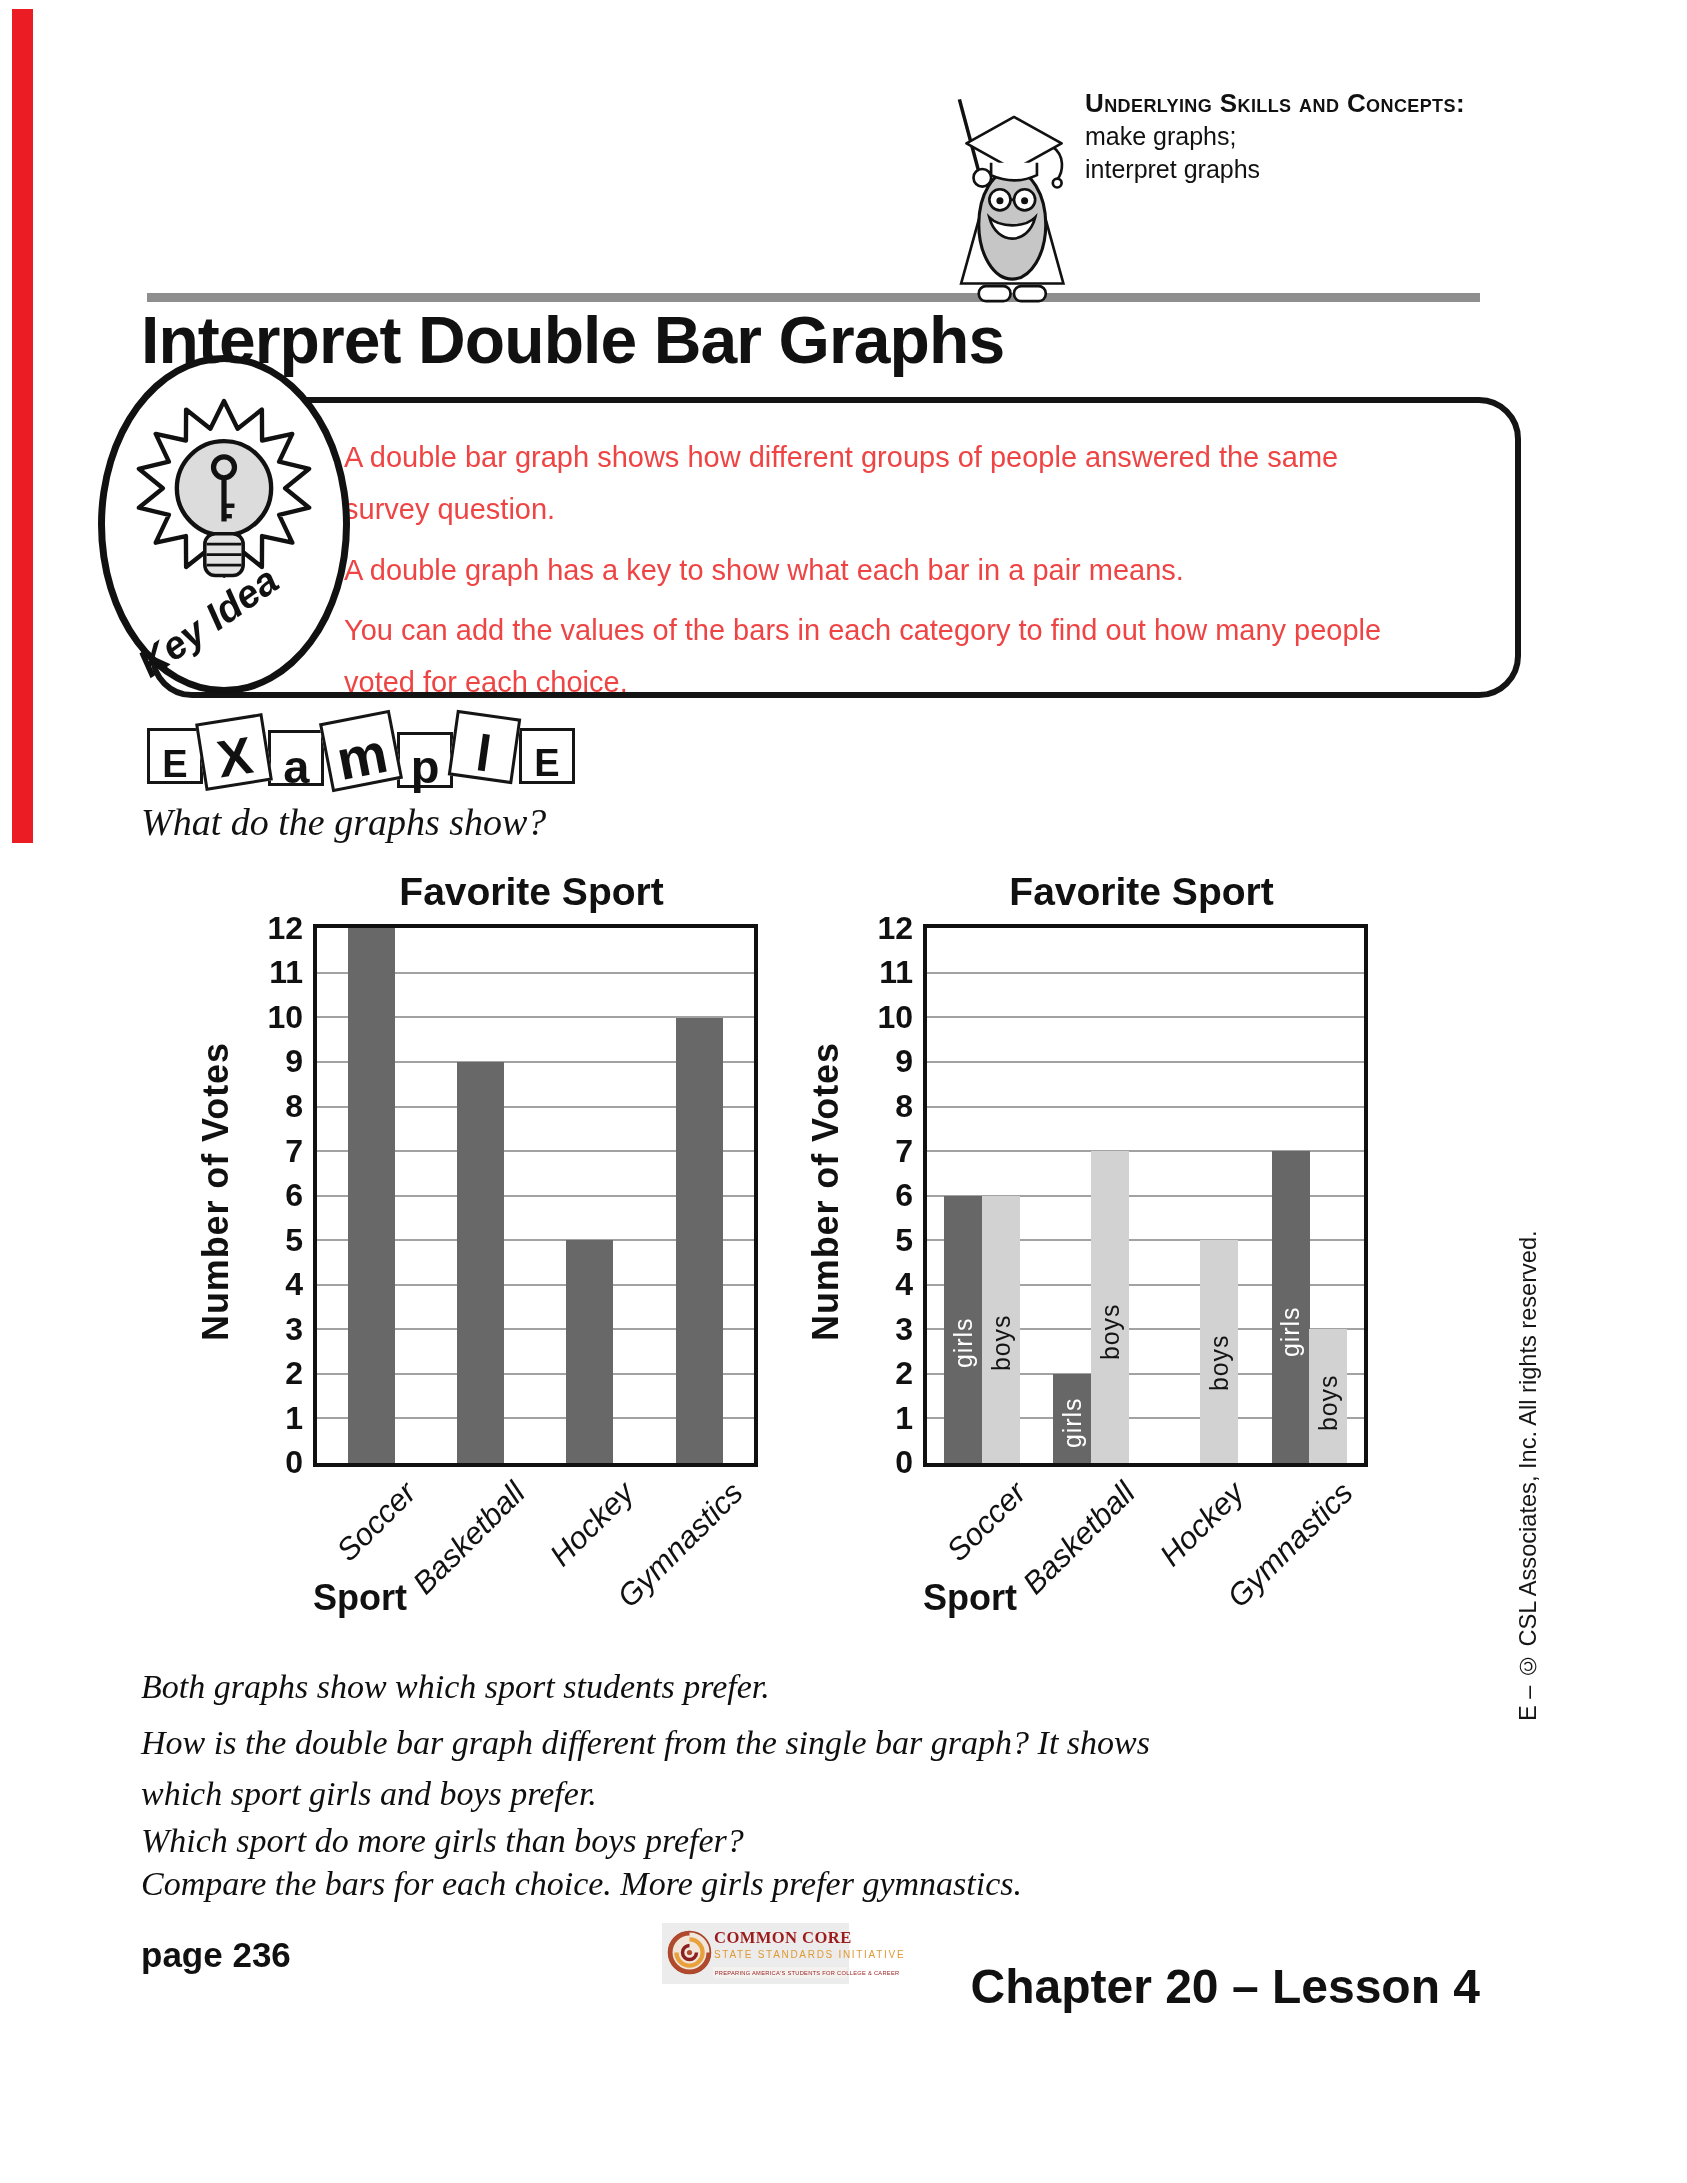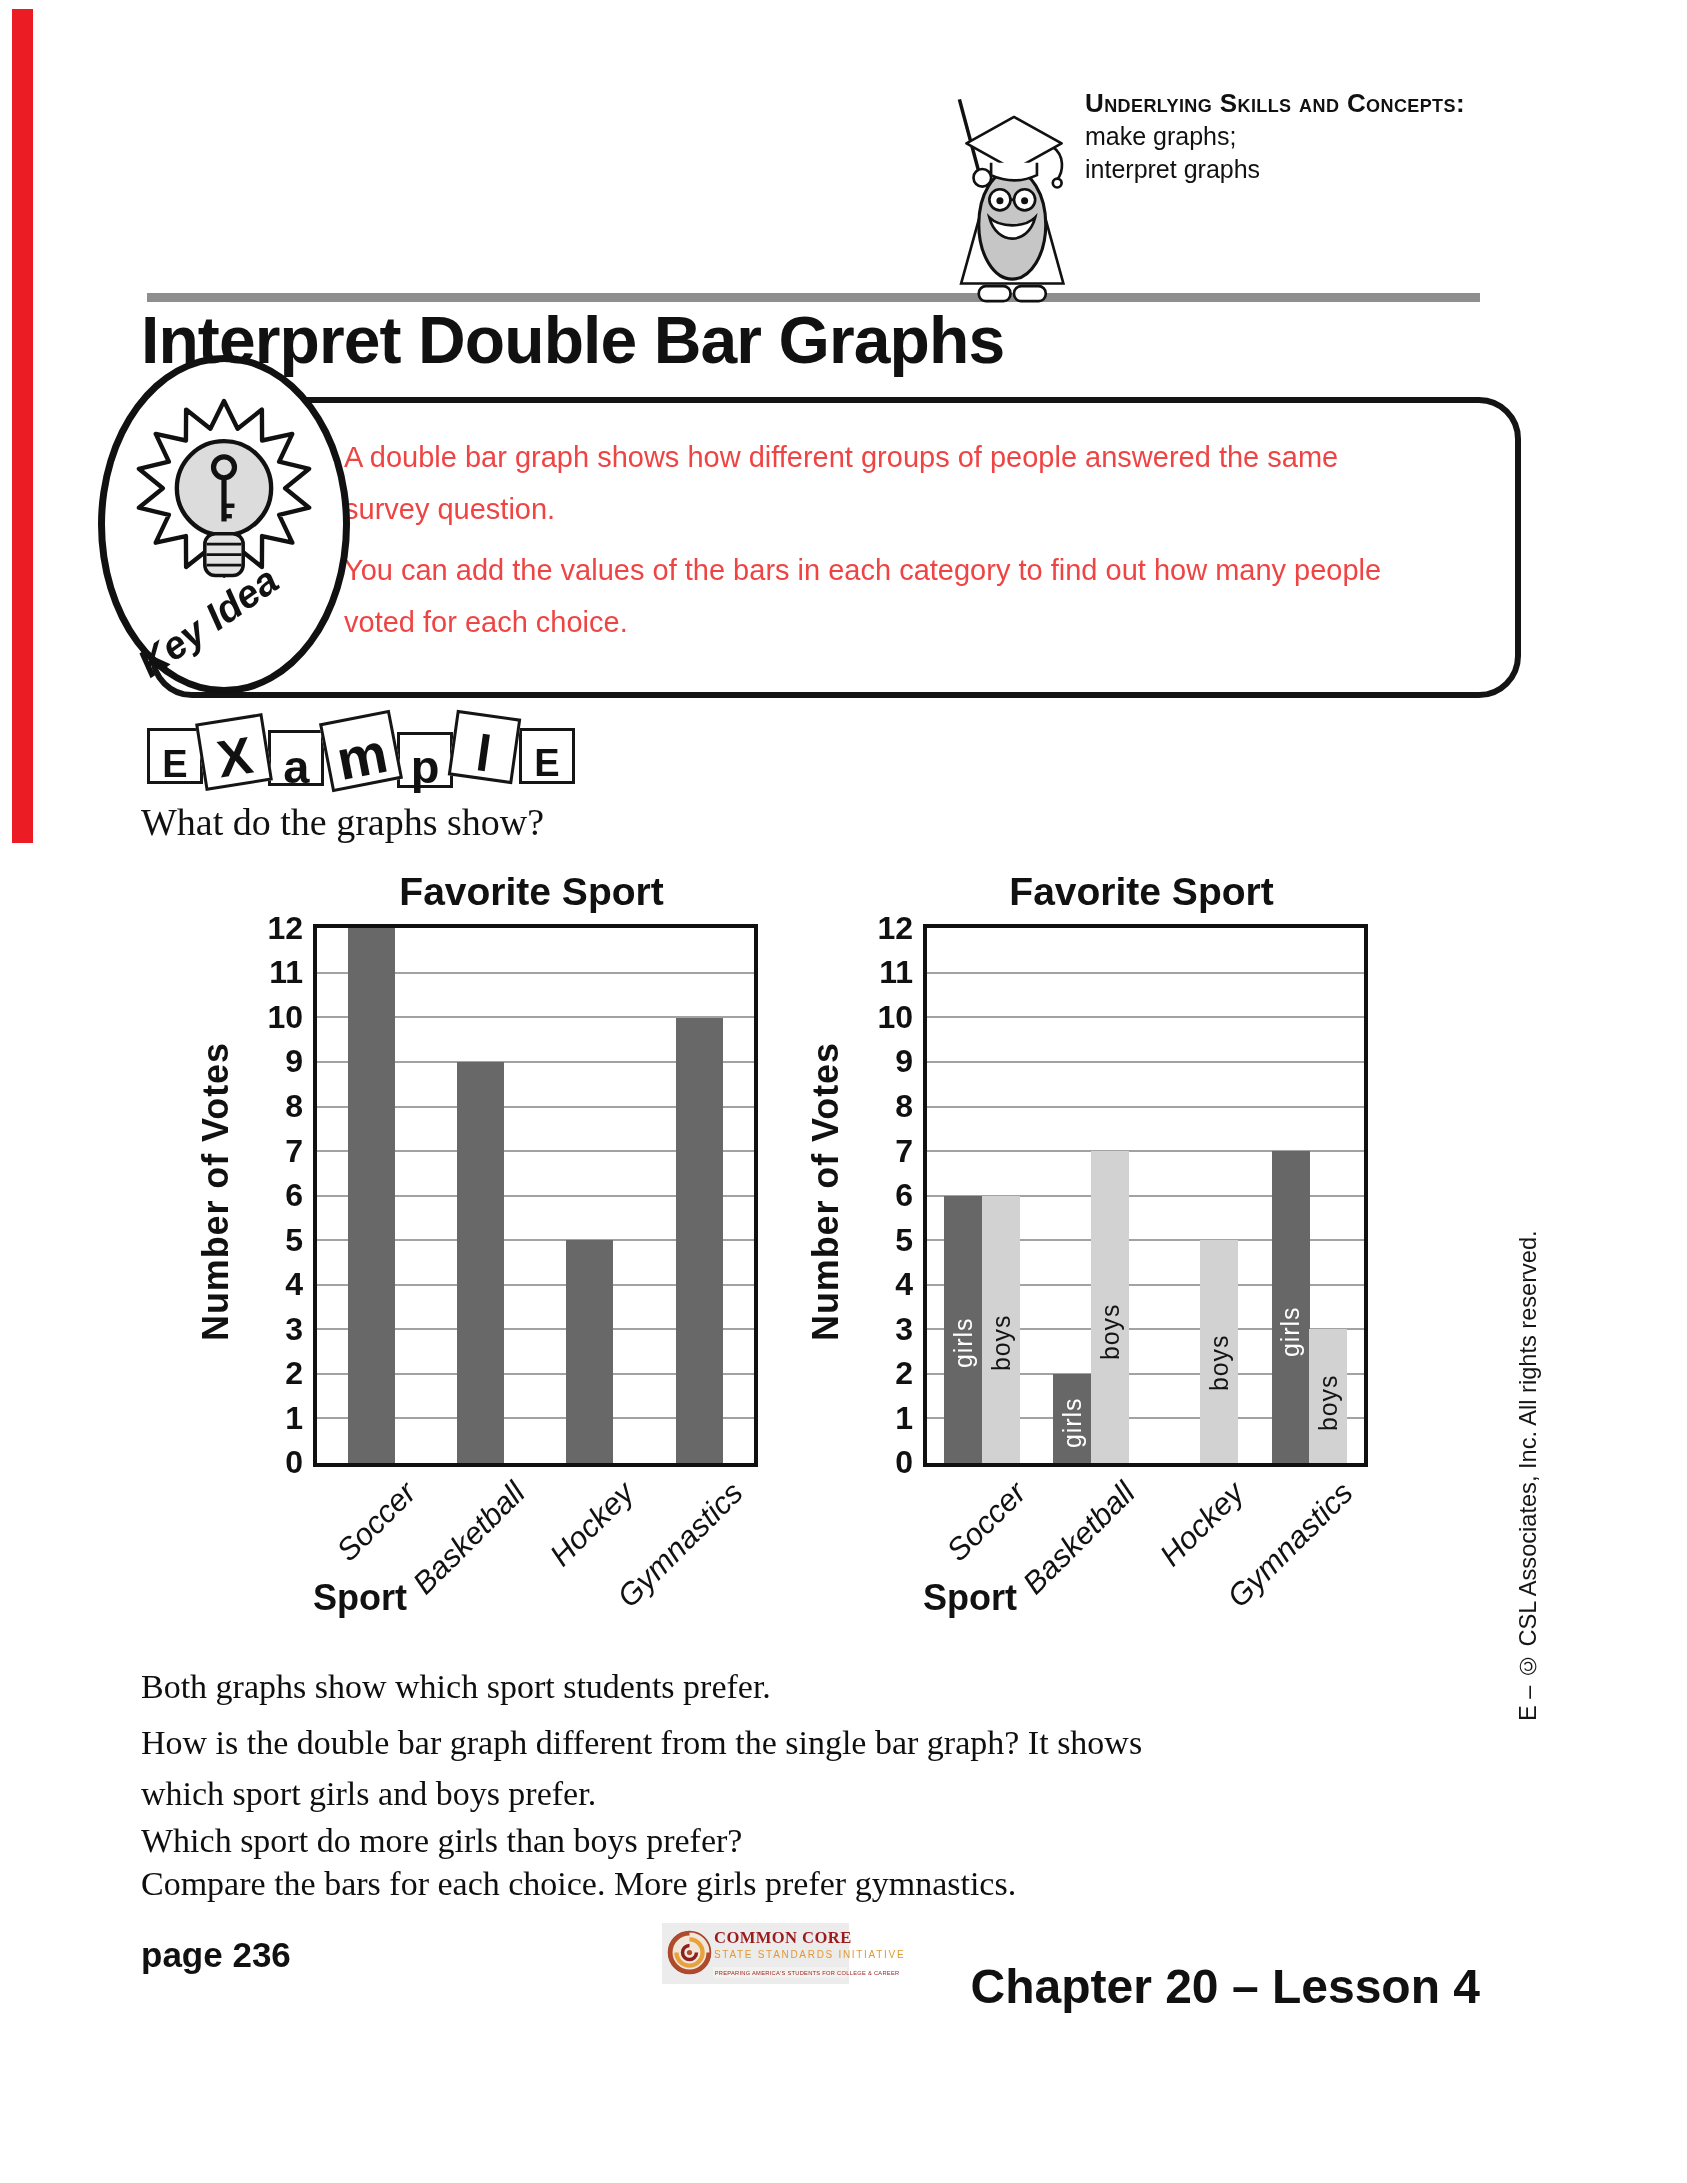"A double graph has a" p { html: none -> <p>A double graph has a key to show what each bar in a pair means.</p> }
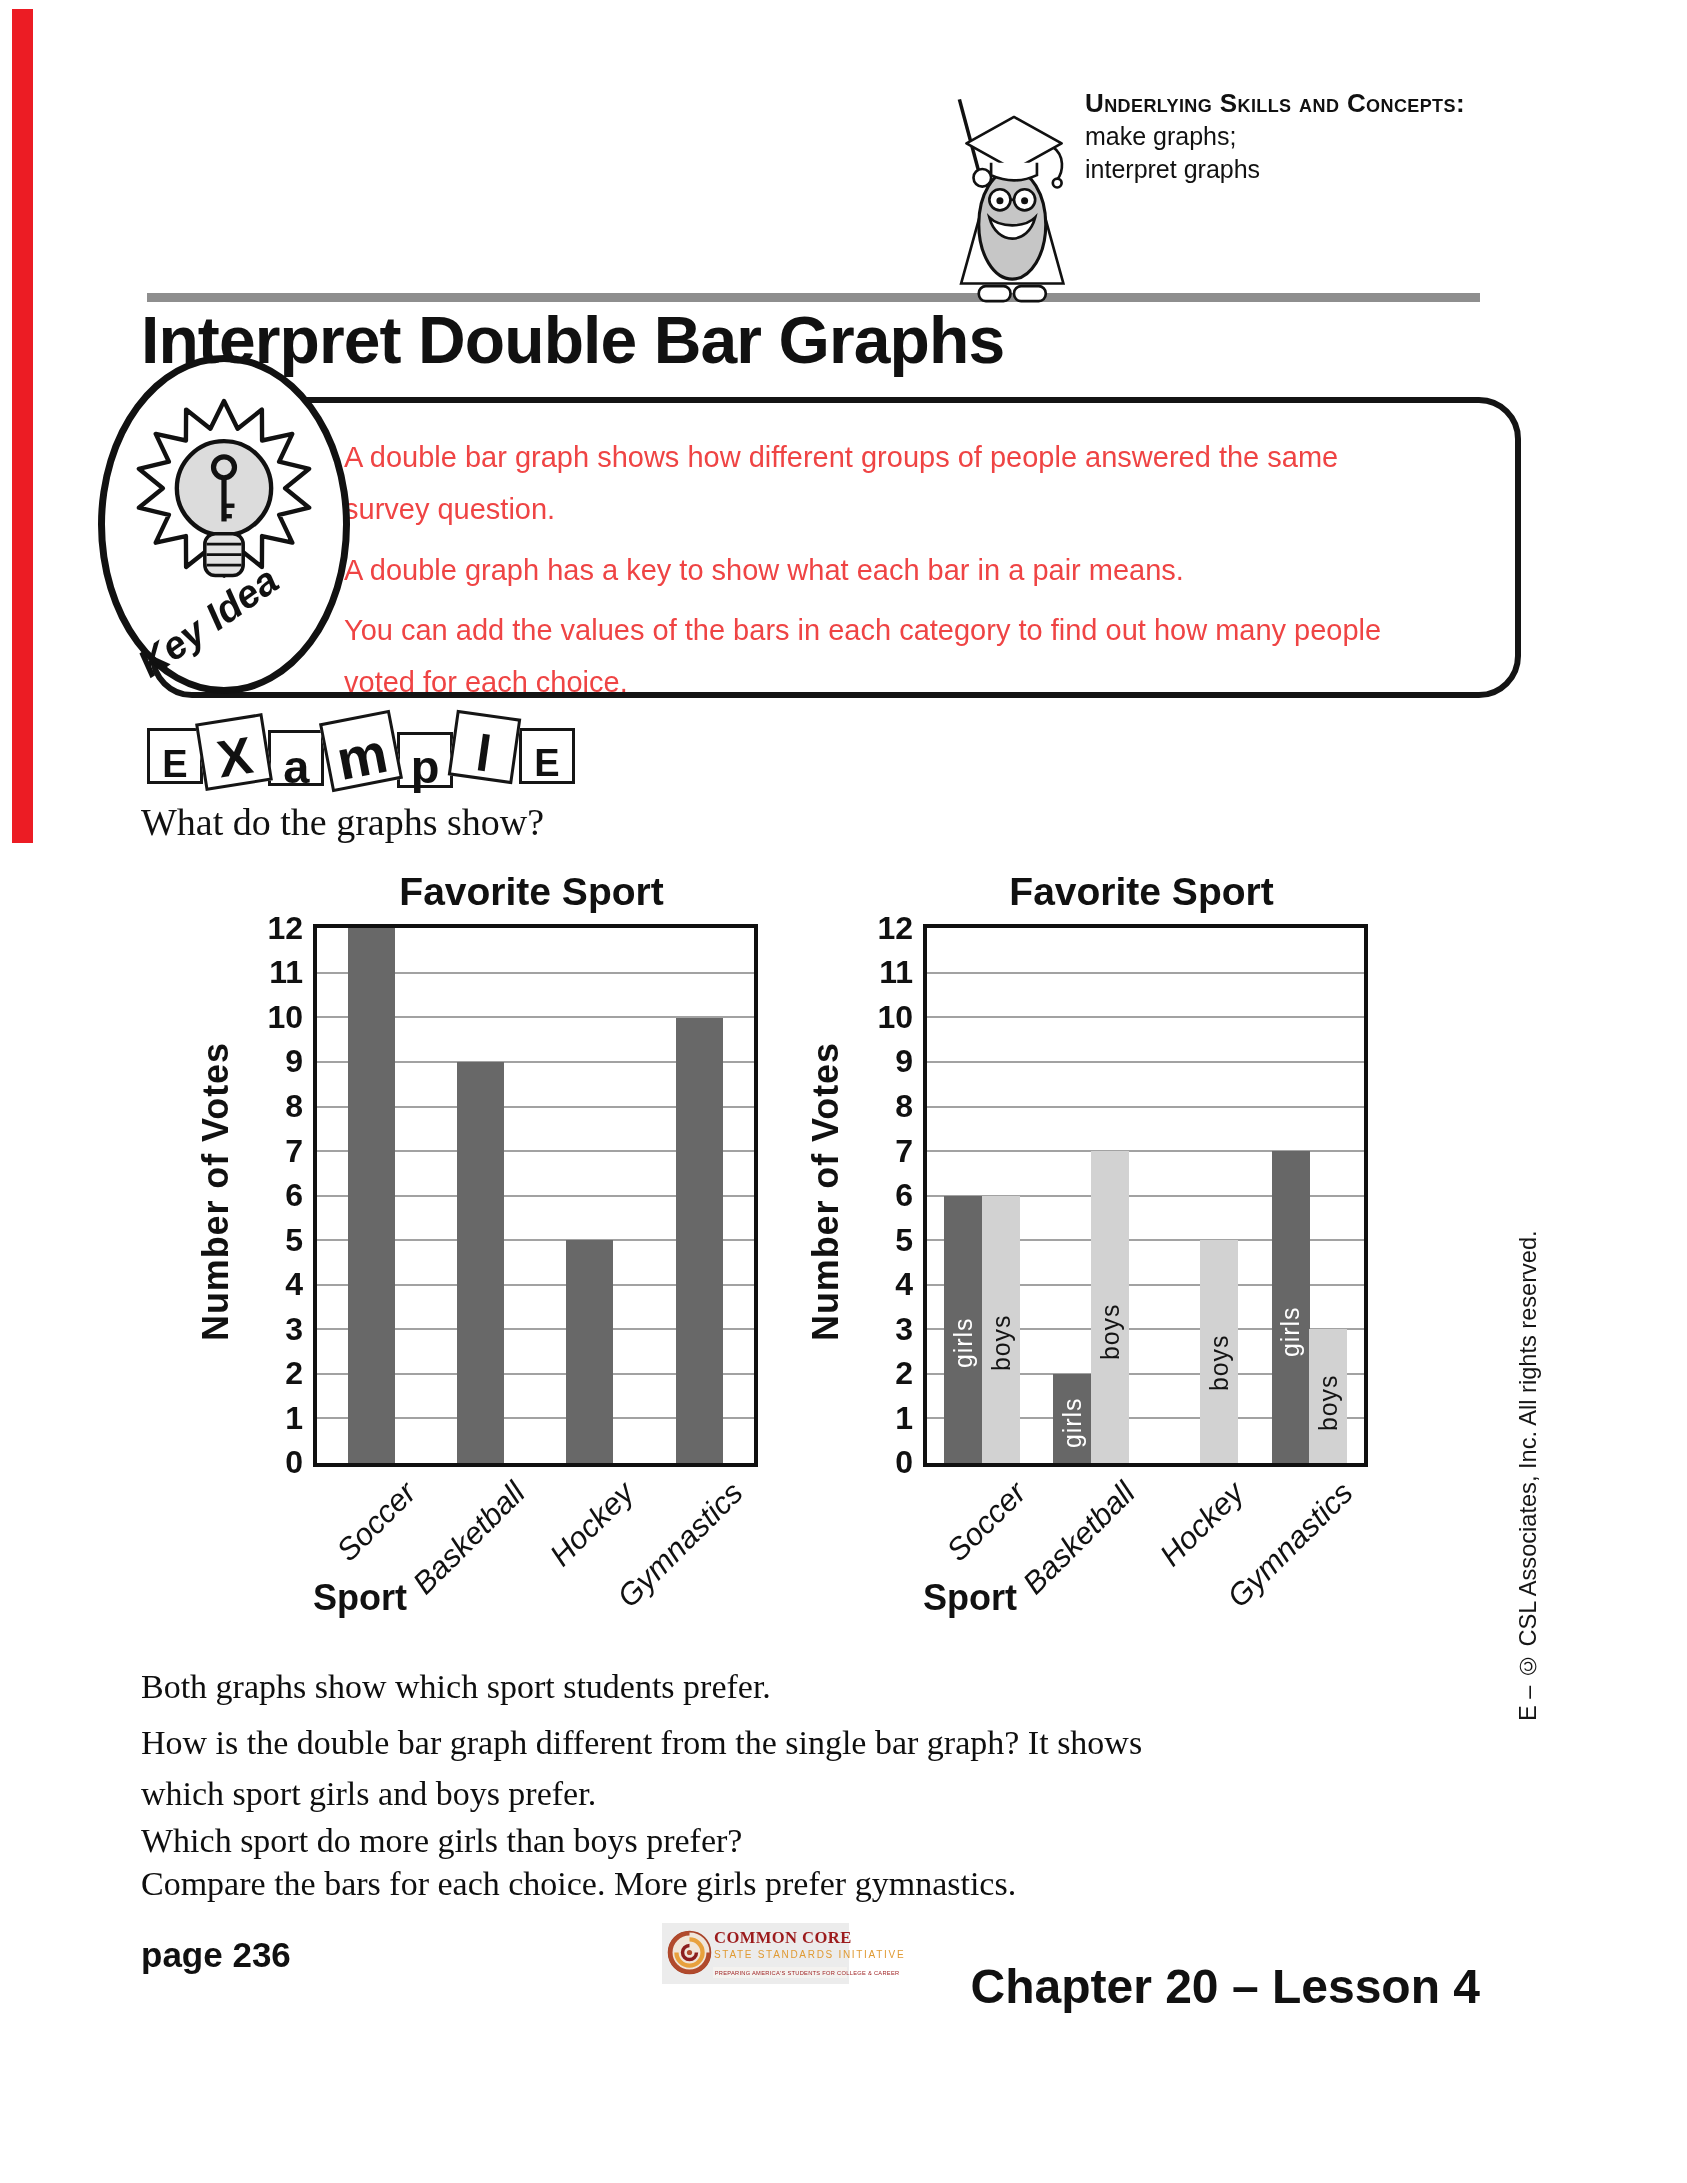"What do the graphs show?" .serif { font-style: none -> italic }
